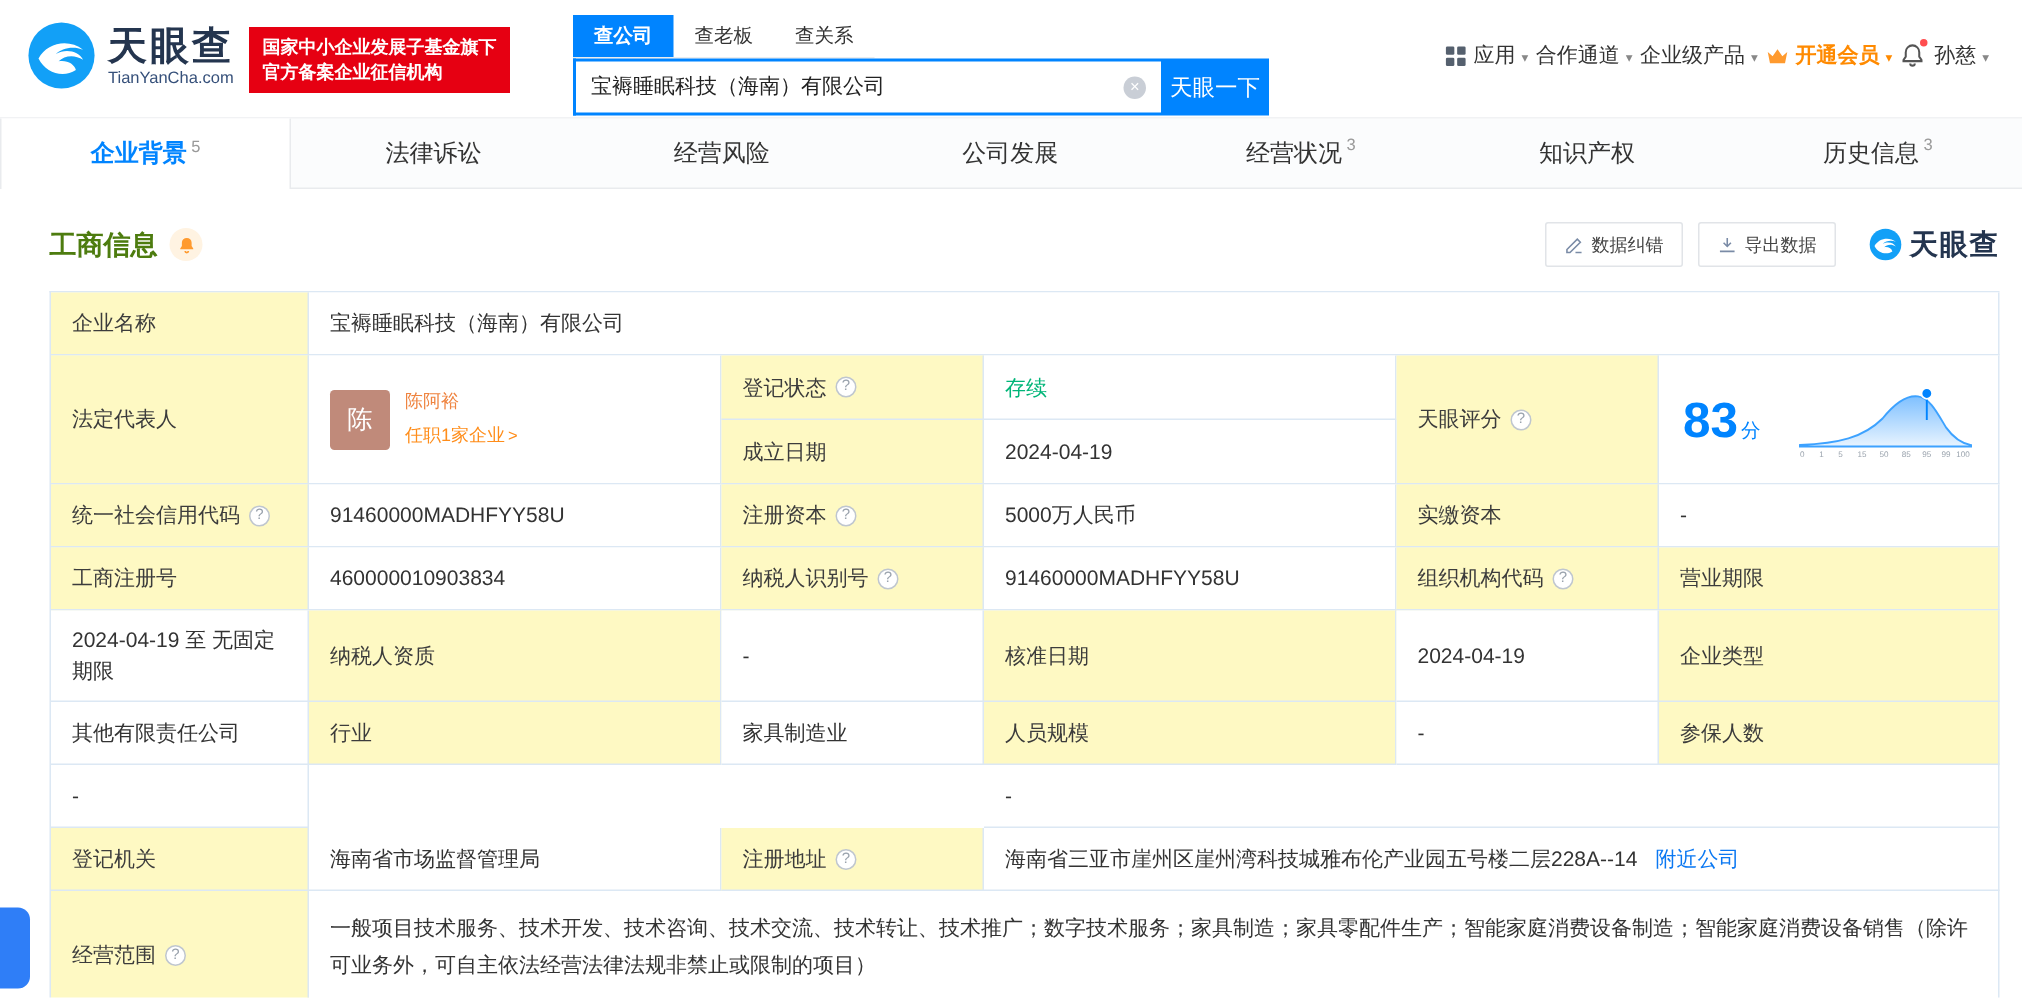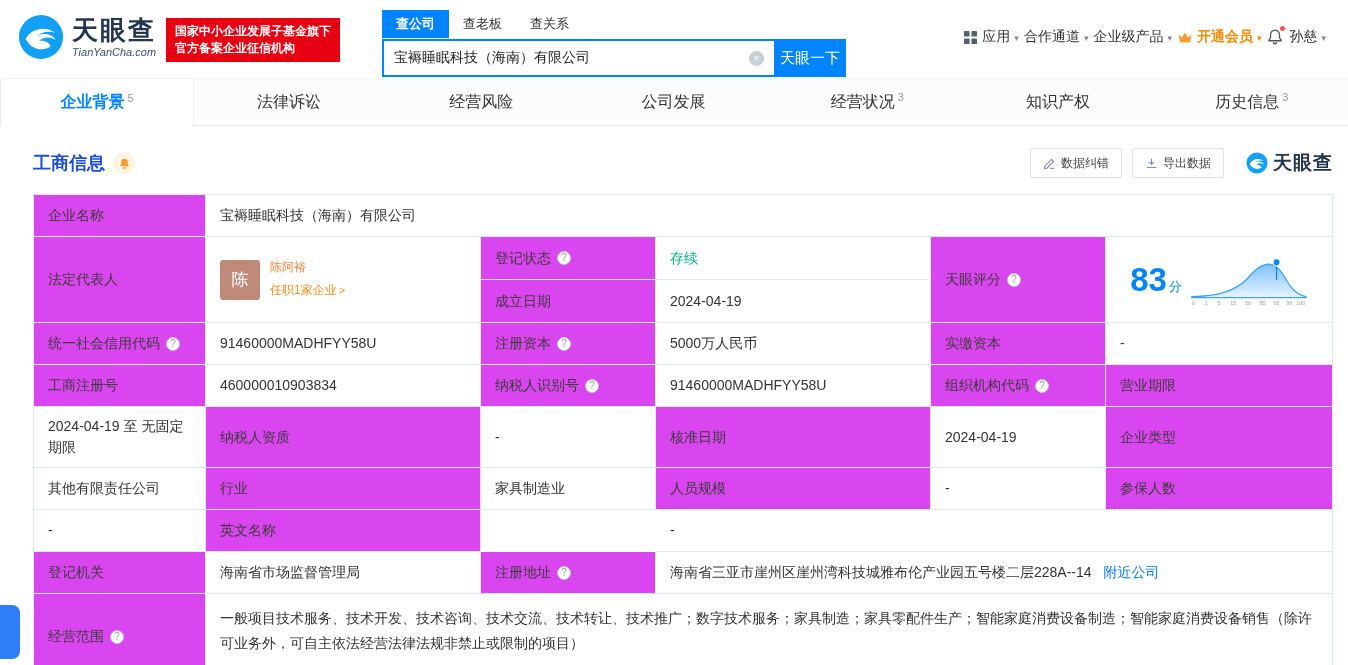"TianYanCha.com" .logo-en { font-style: italic -> none }
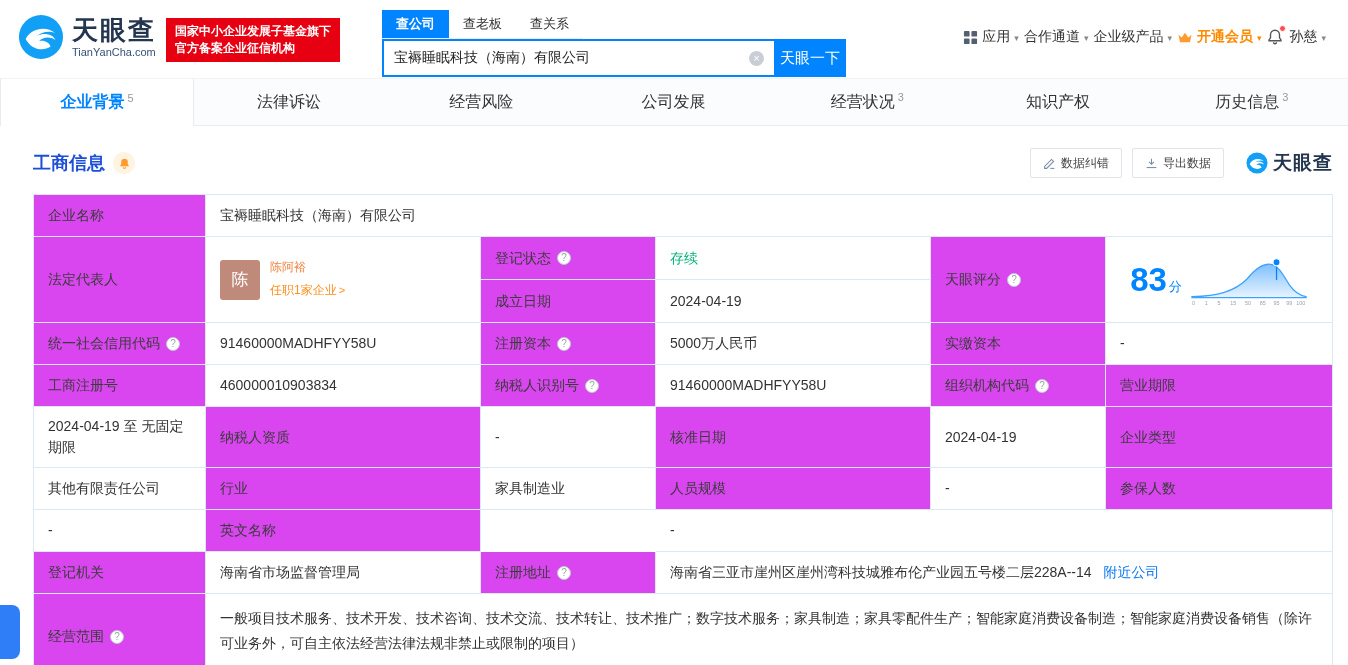"工商信息" .section-title { color: #1d4ed8 -> #4d7c0f }
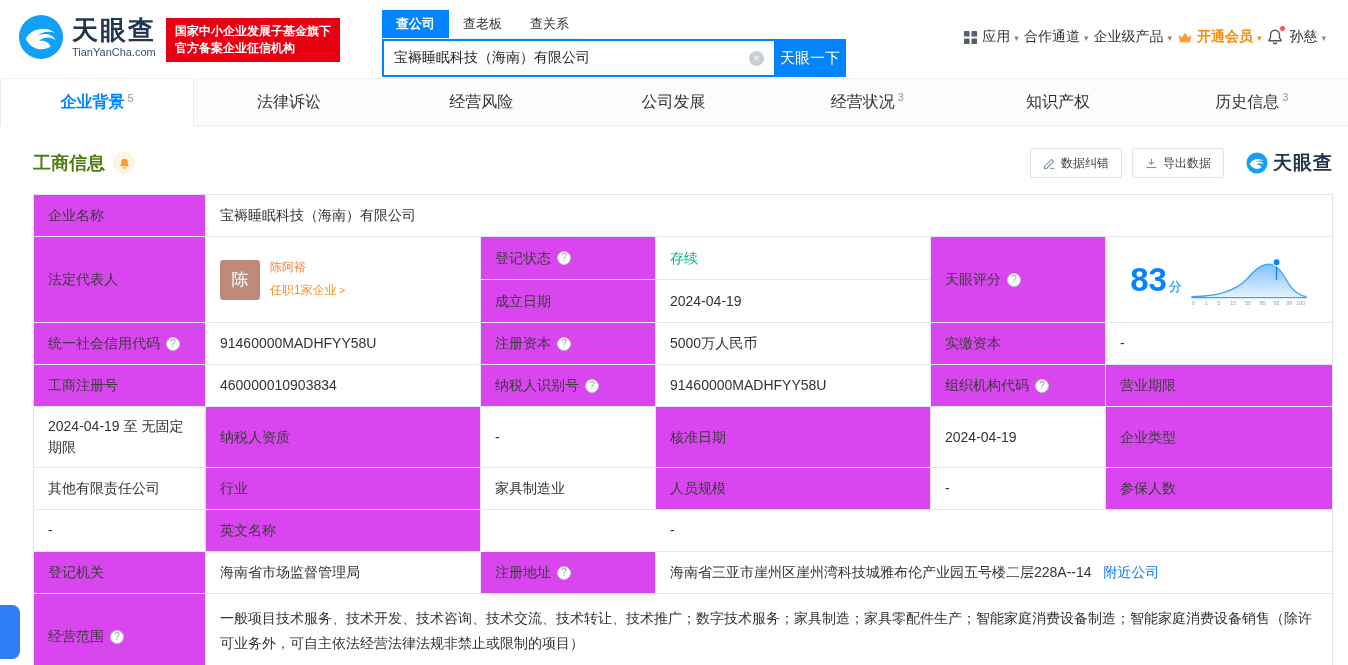"企业名称" .lbl { background: #d946ef -> #fef9c3 }
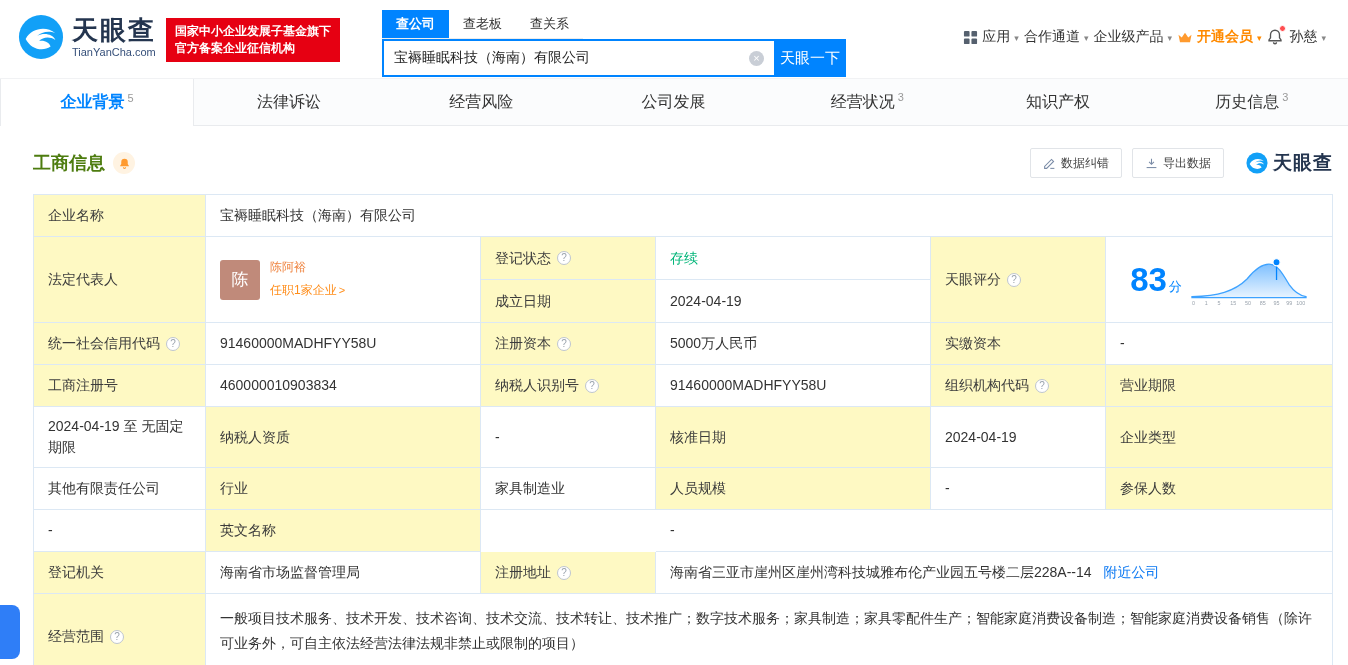"83 分" .score-cell { justify-content: center -> space-between }
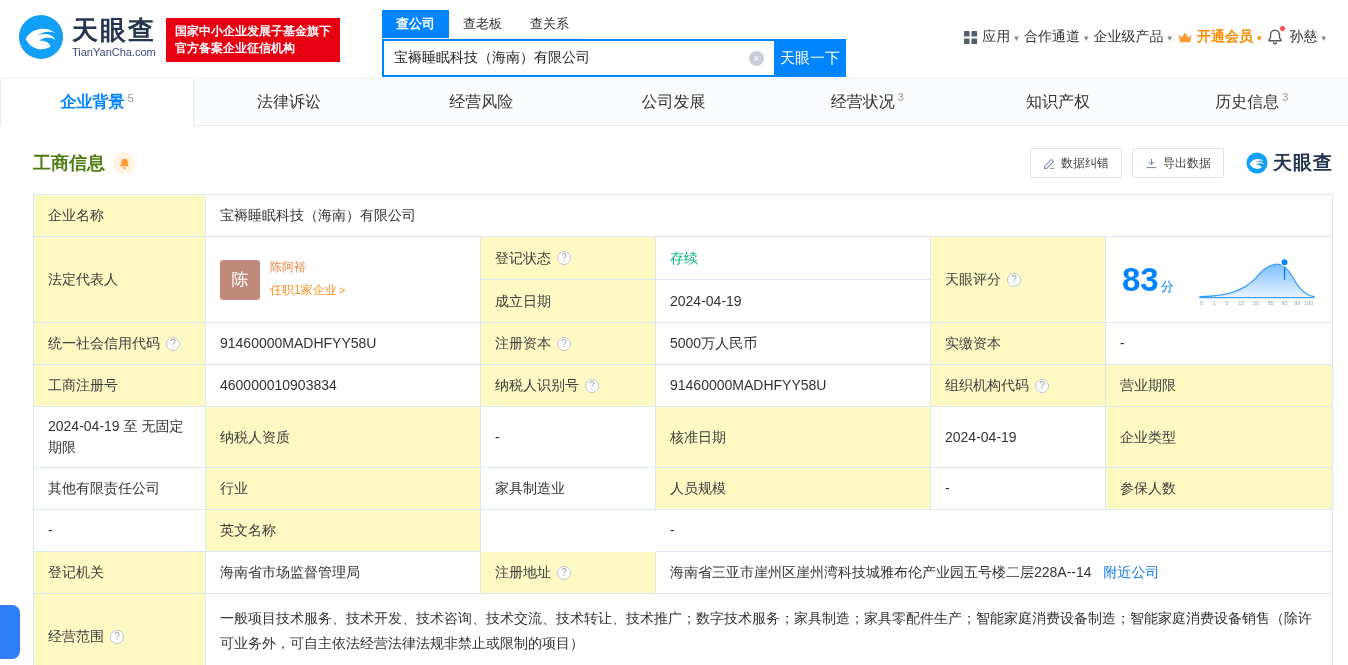"英文名称" div.cell { html: <div> <span>英文名称</span> </div> -> none }
